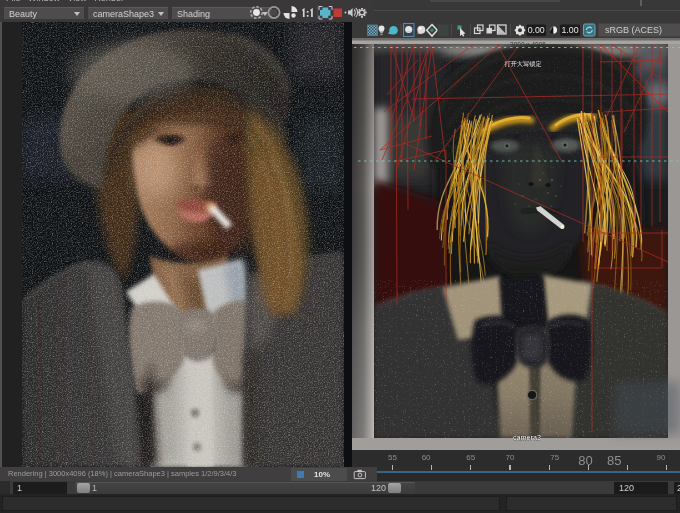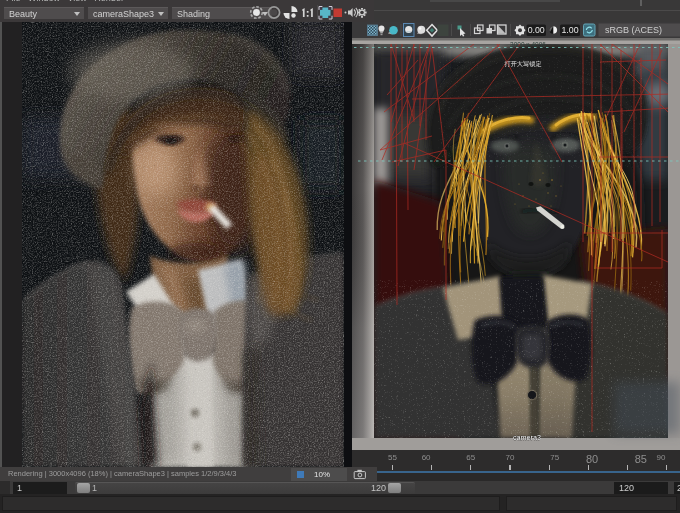"80" div { font-size: 11px -> 13px; text-align: right -> left }
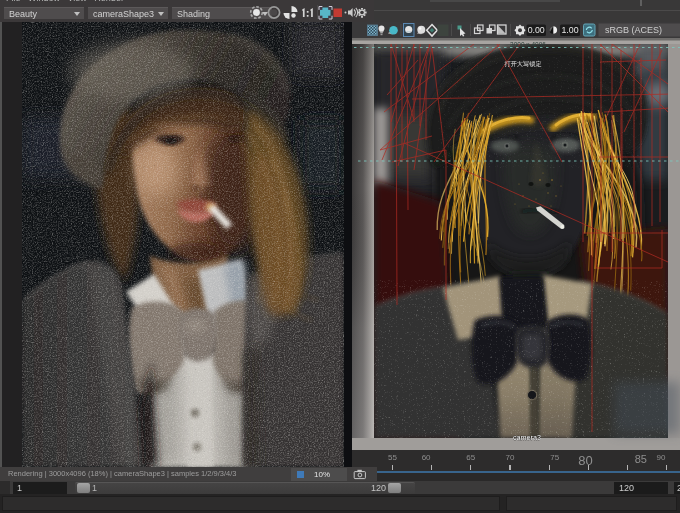"85" div { font-size: 11px -> 13px; left: 275px -> 255px; text-align: right -> left }
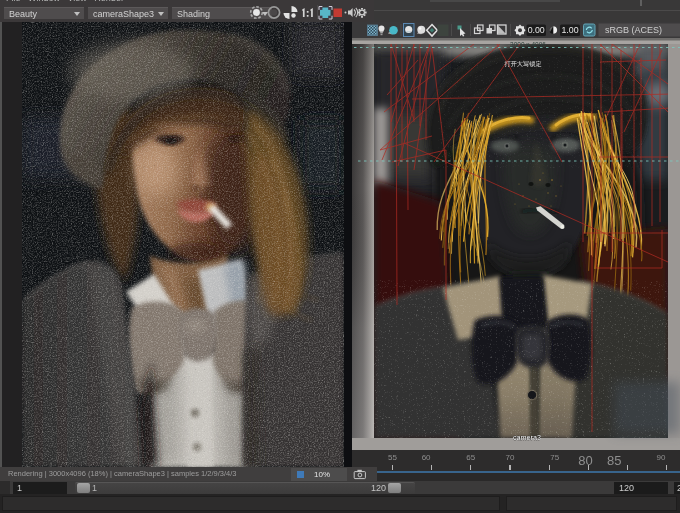"10%" div.abs { font-weight: normal -> bold }
